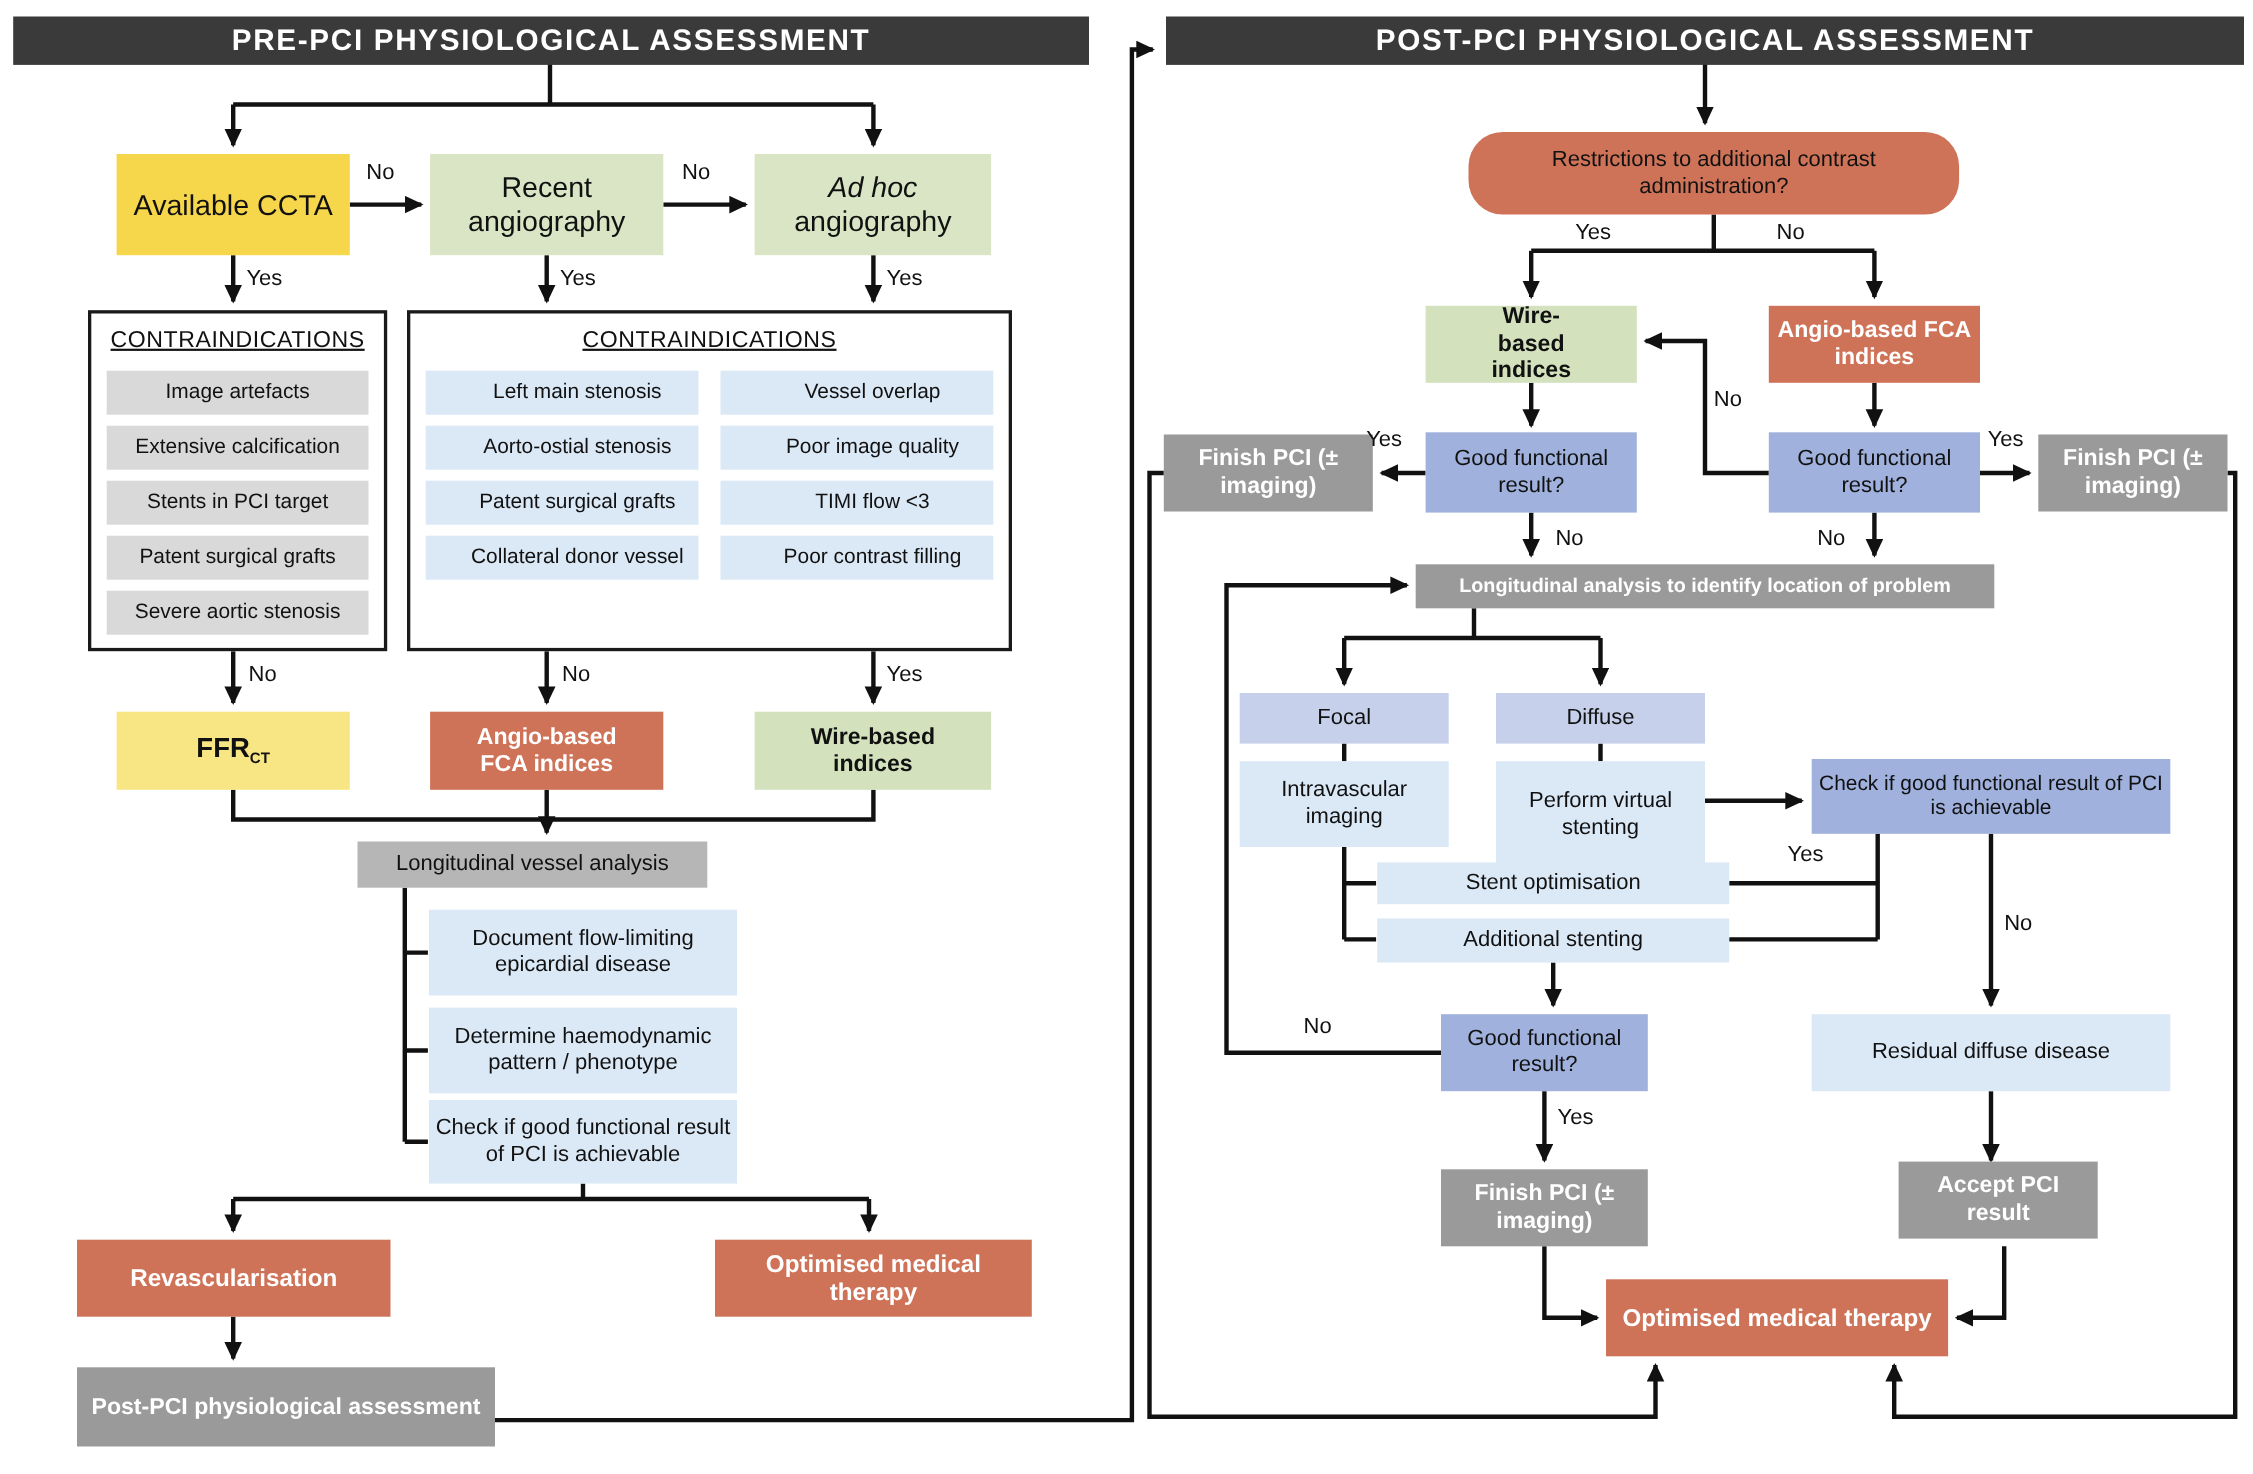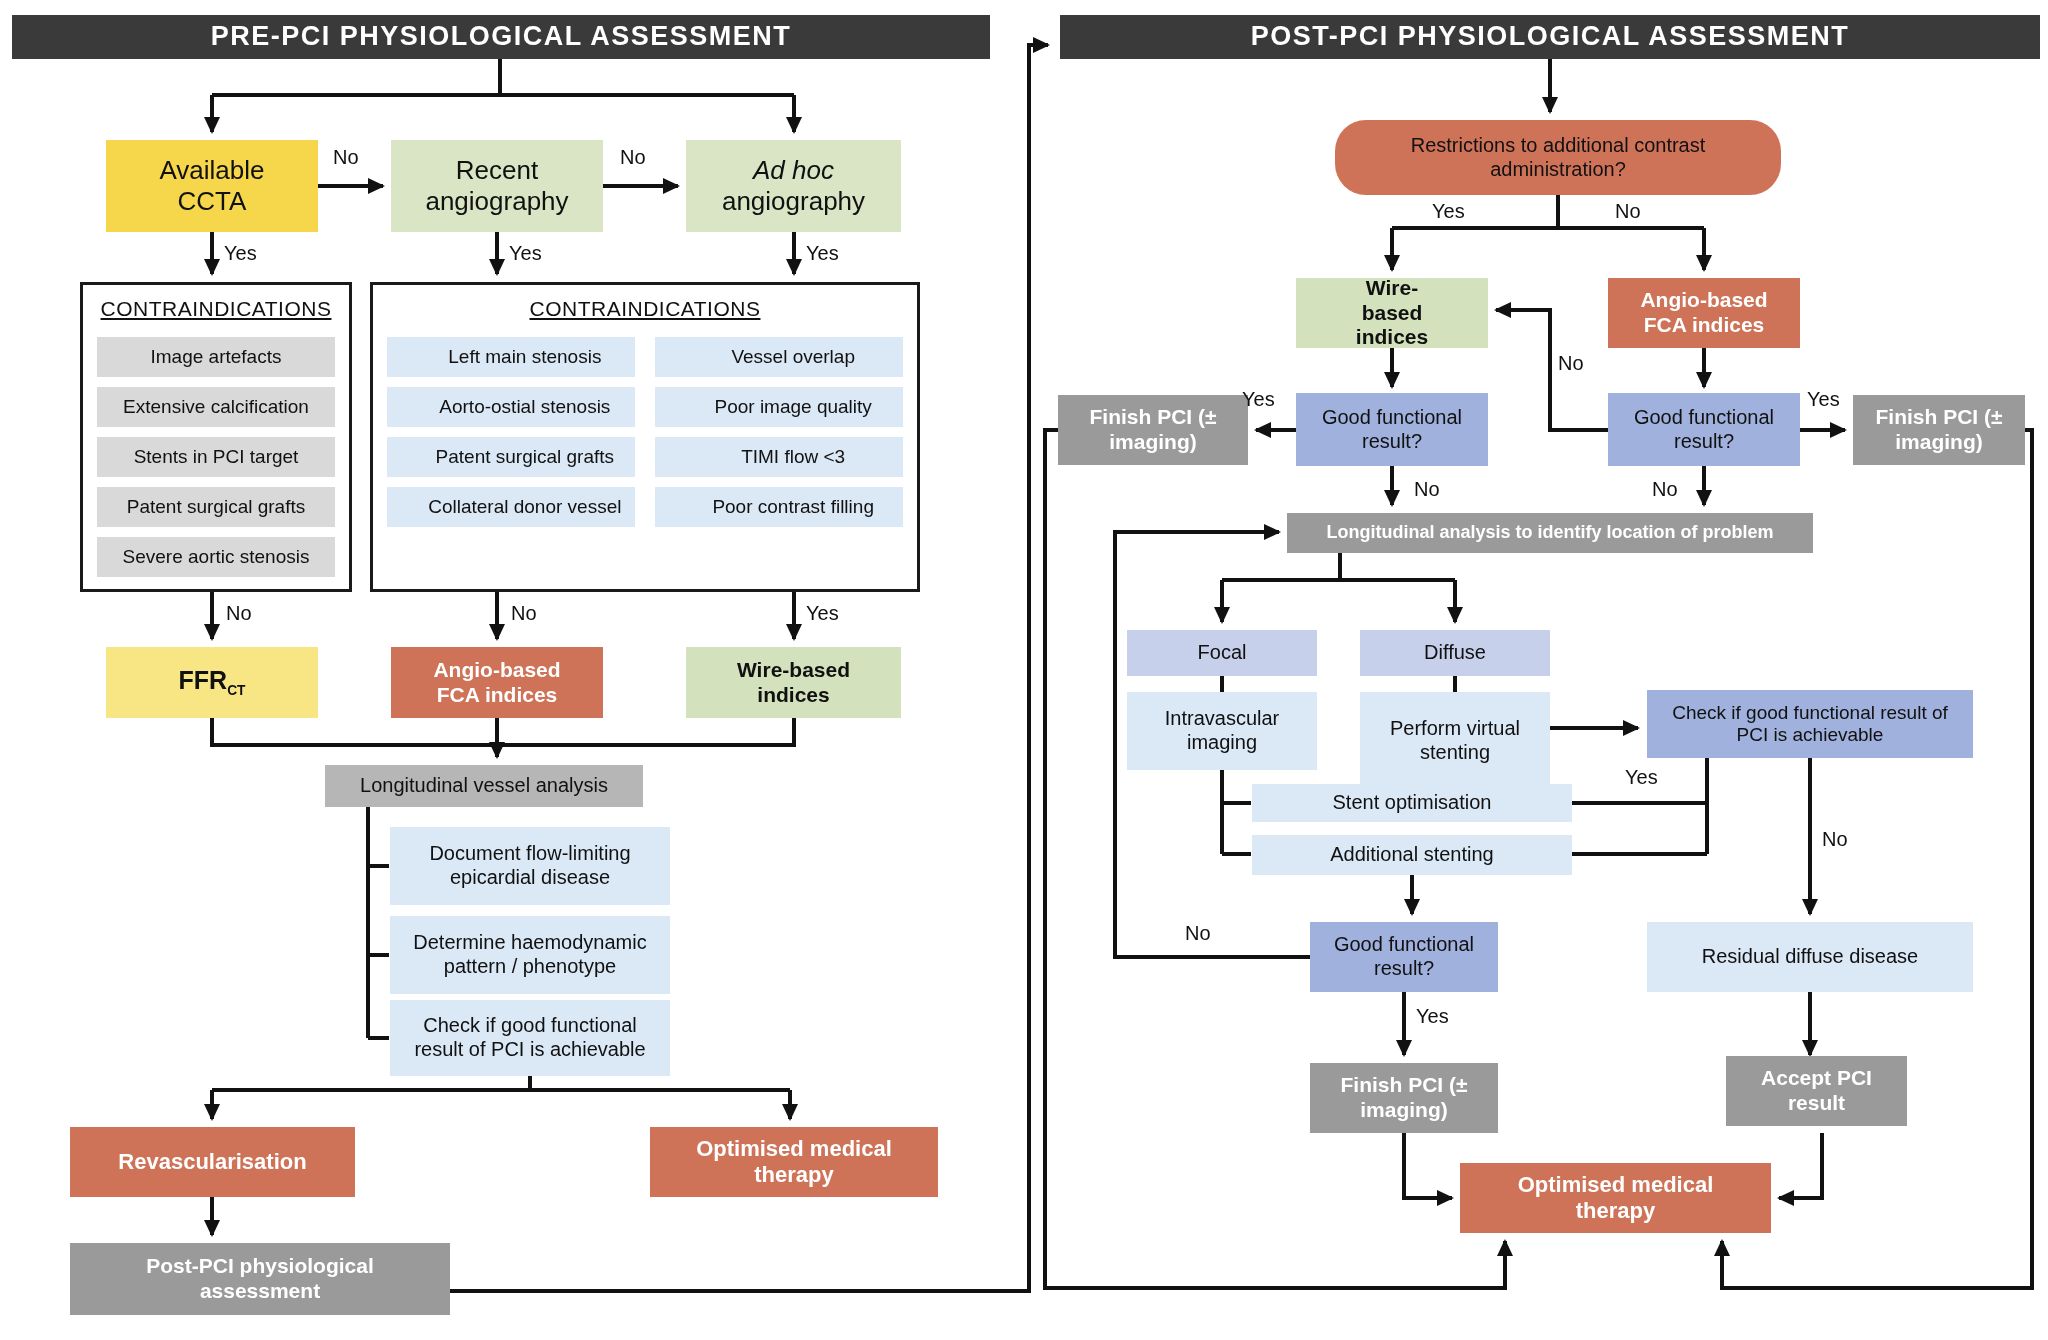"PRE-PCI PHYSIOLOGICAL ASSESSMENT" .node { padding: 2px 18px -> 2px 6px }
